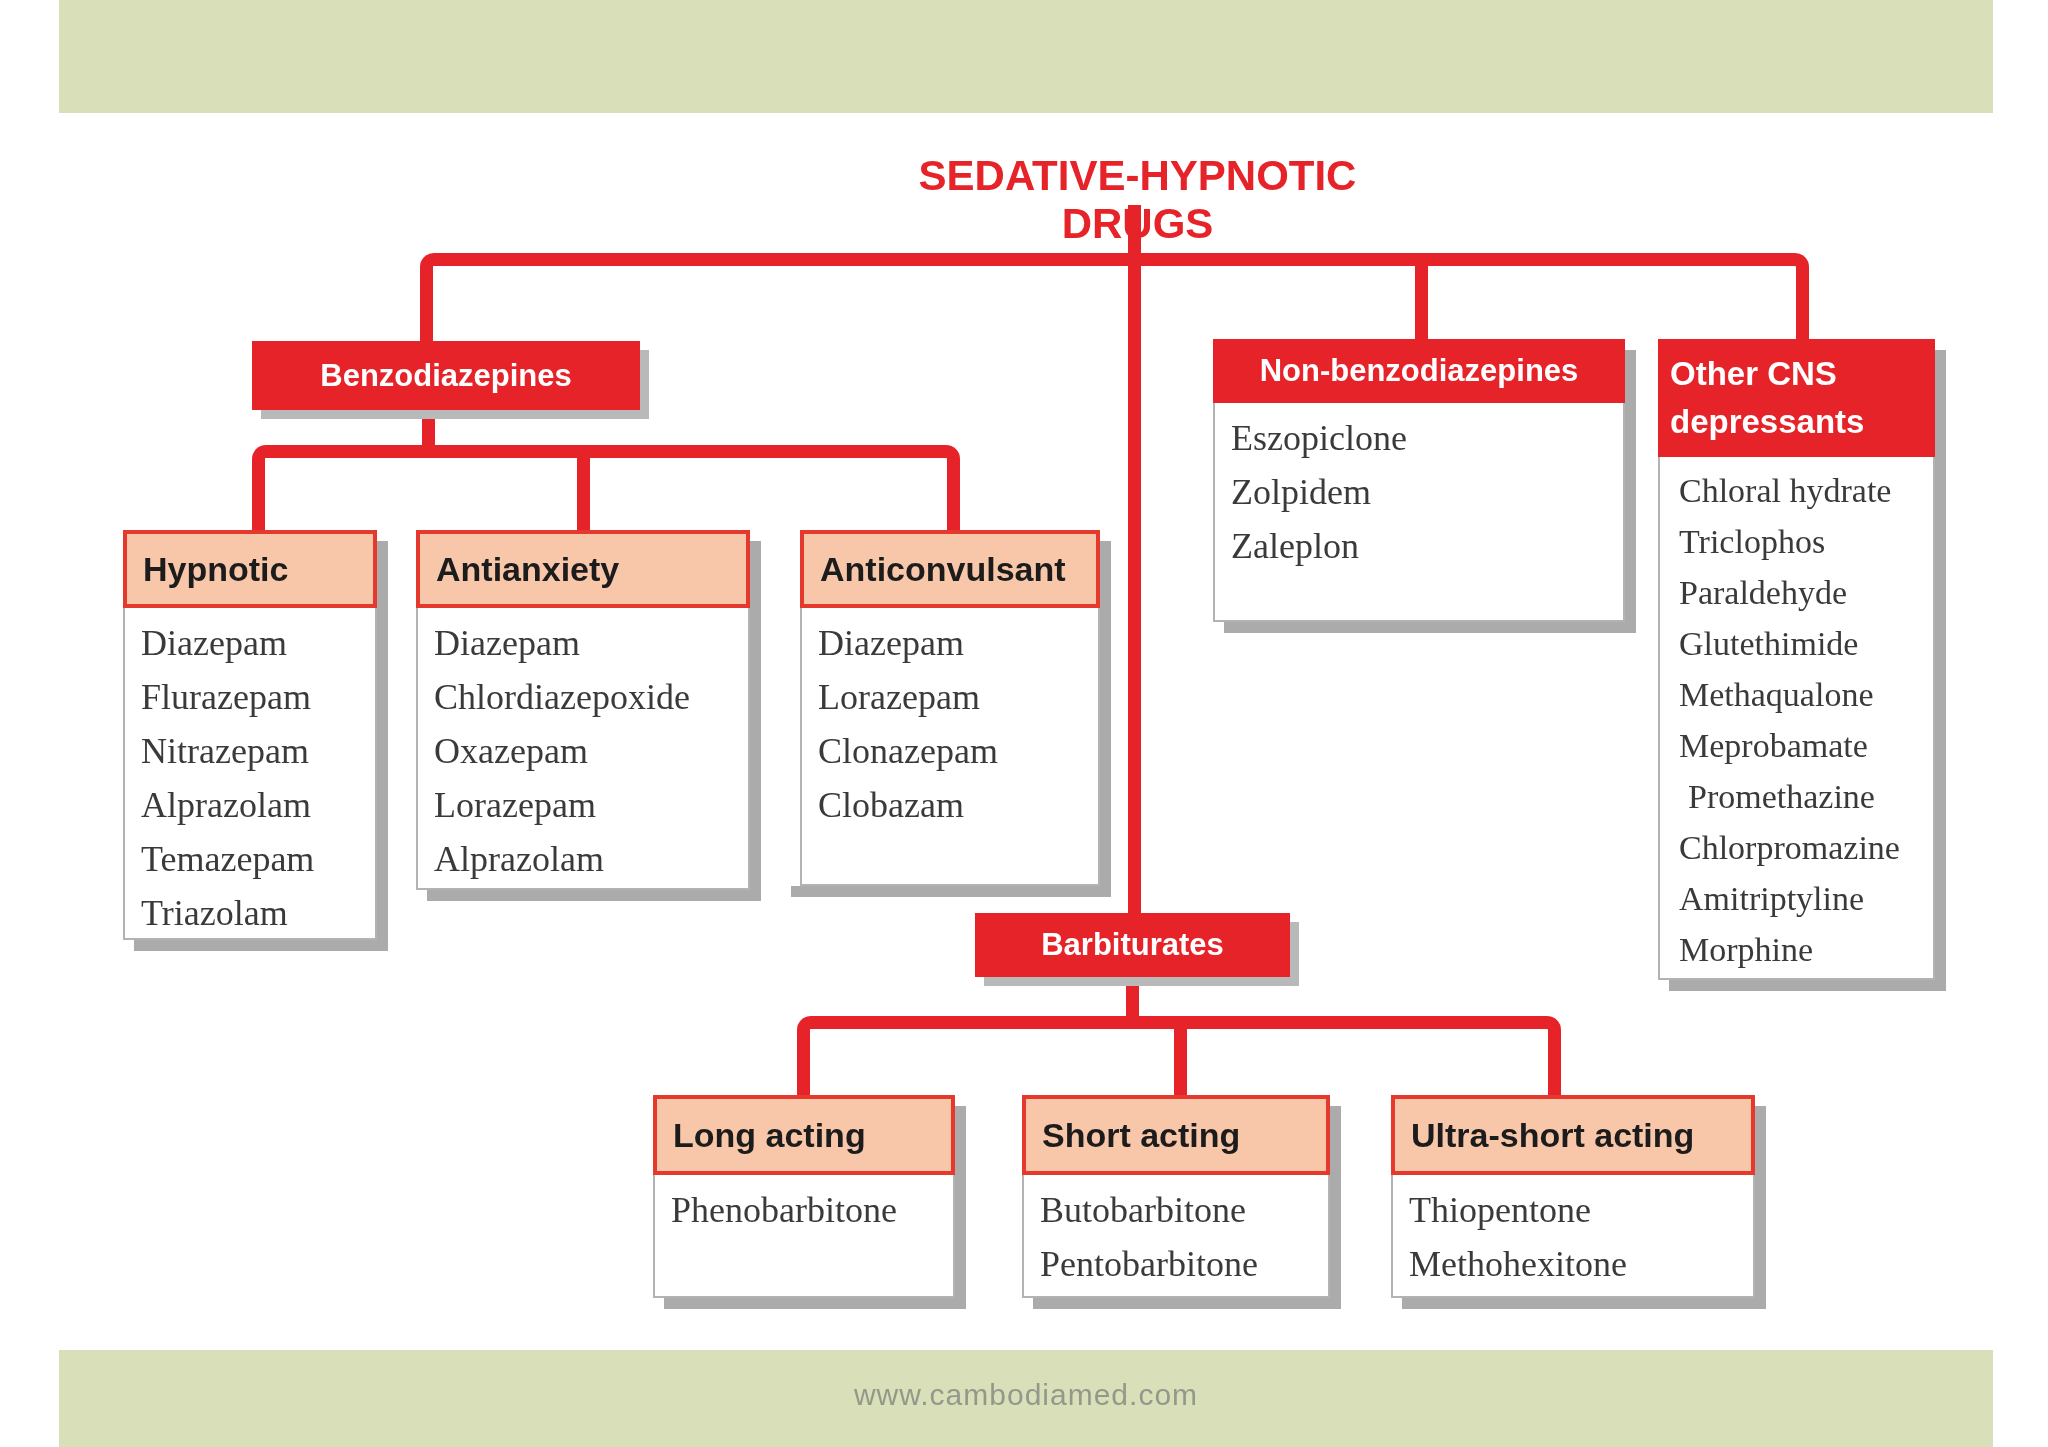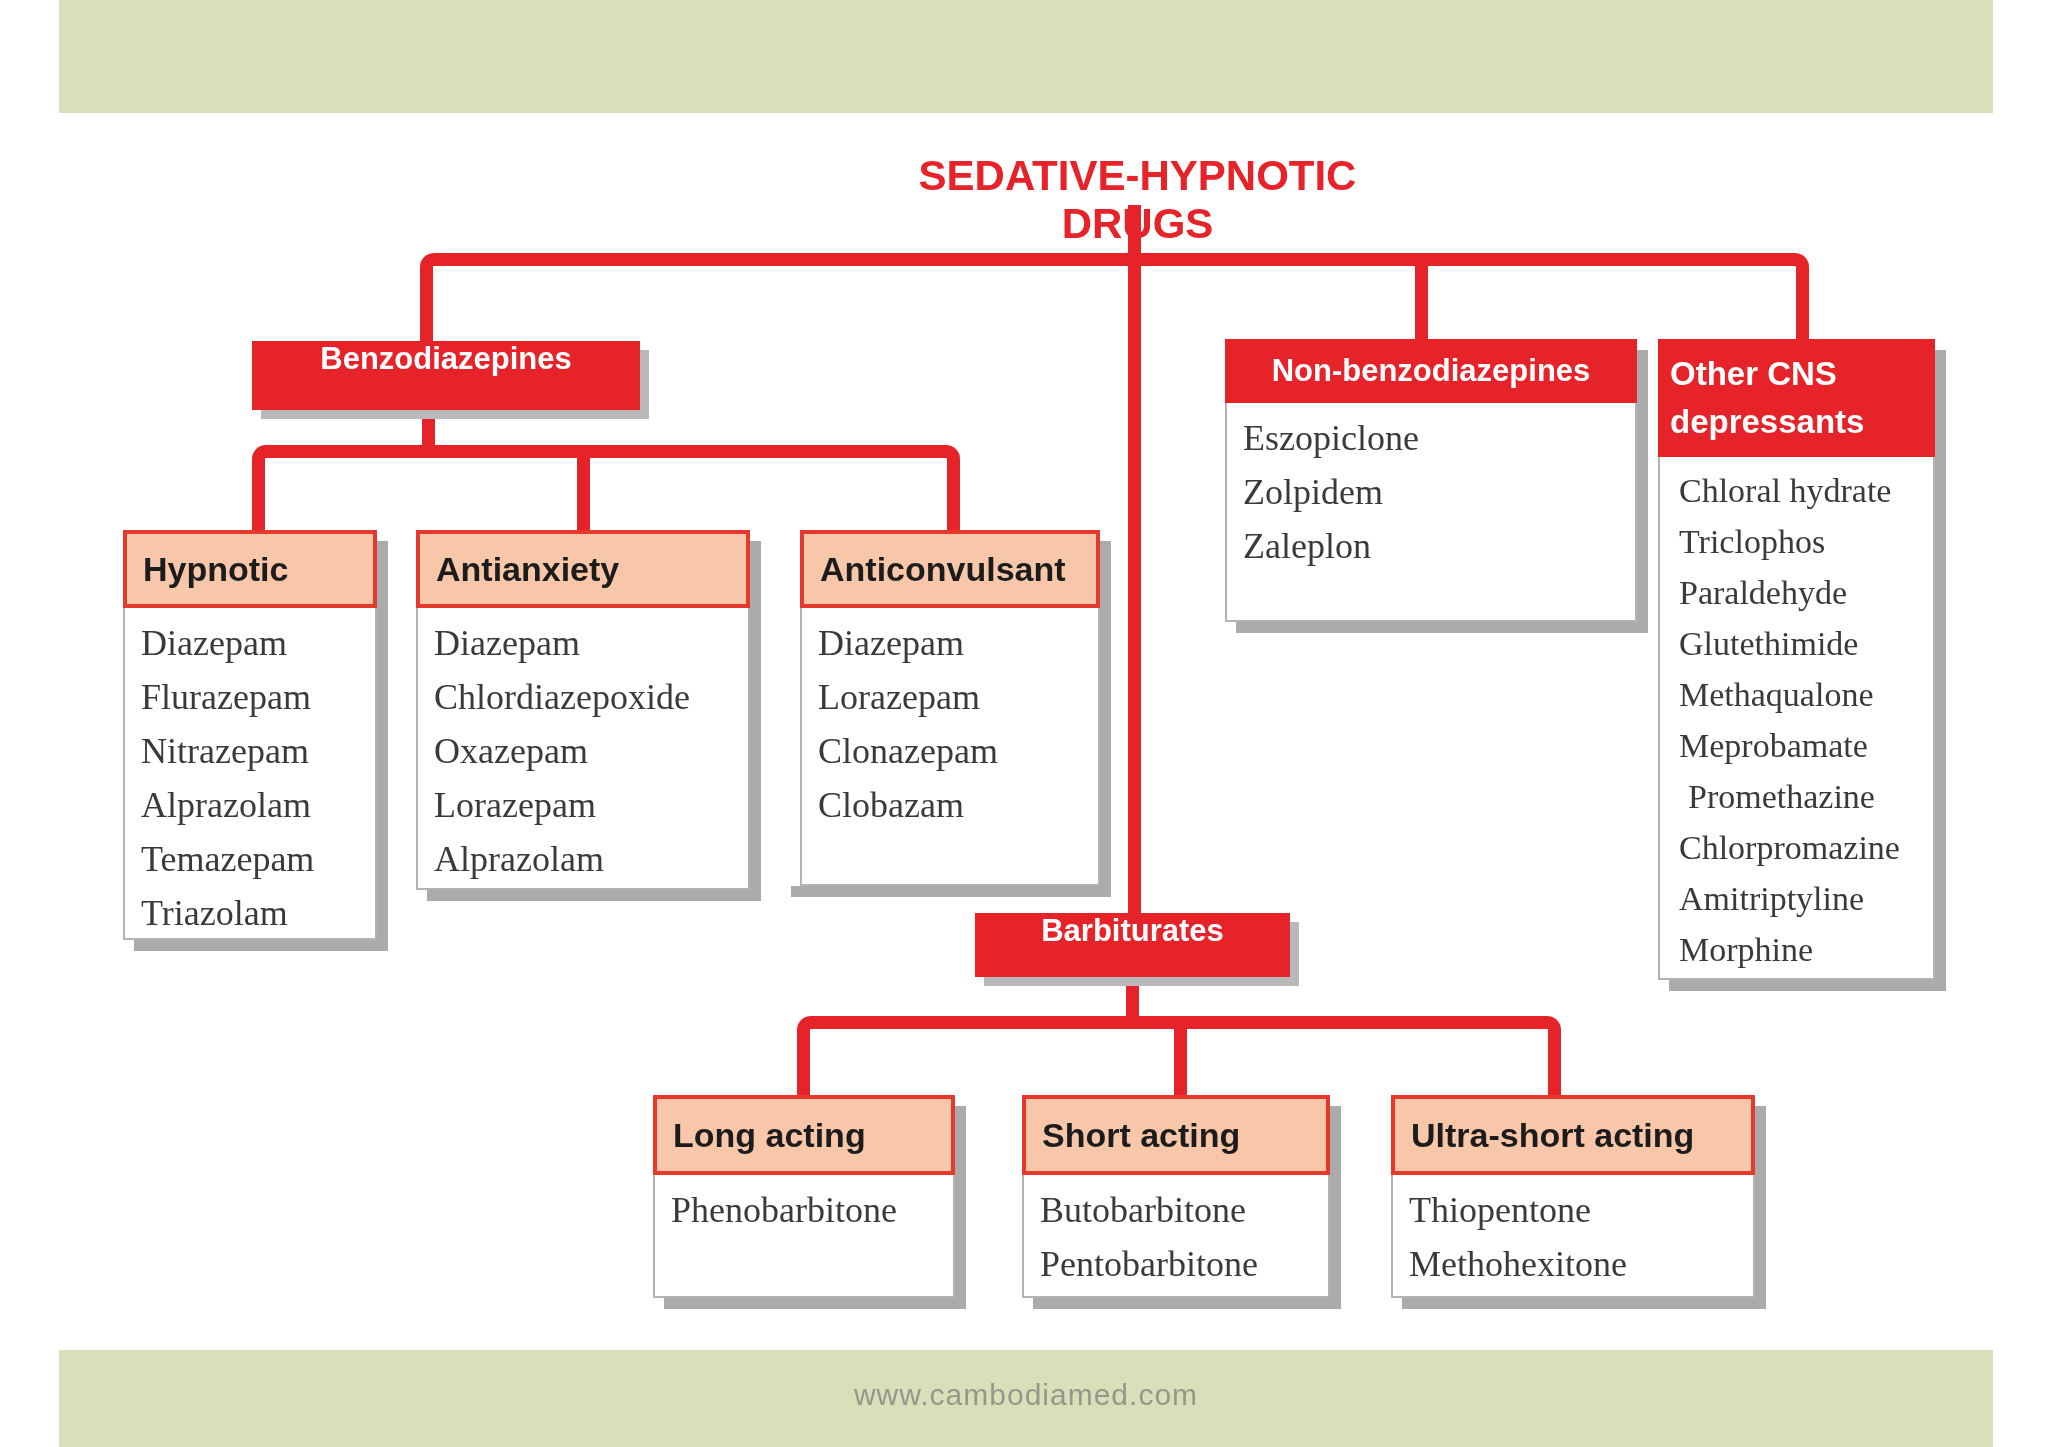"Benzodiazepines" .red-box { align-items: none -> center }
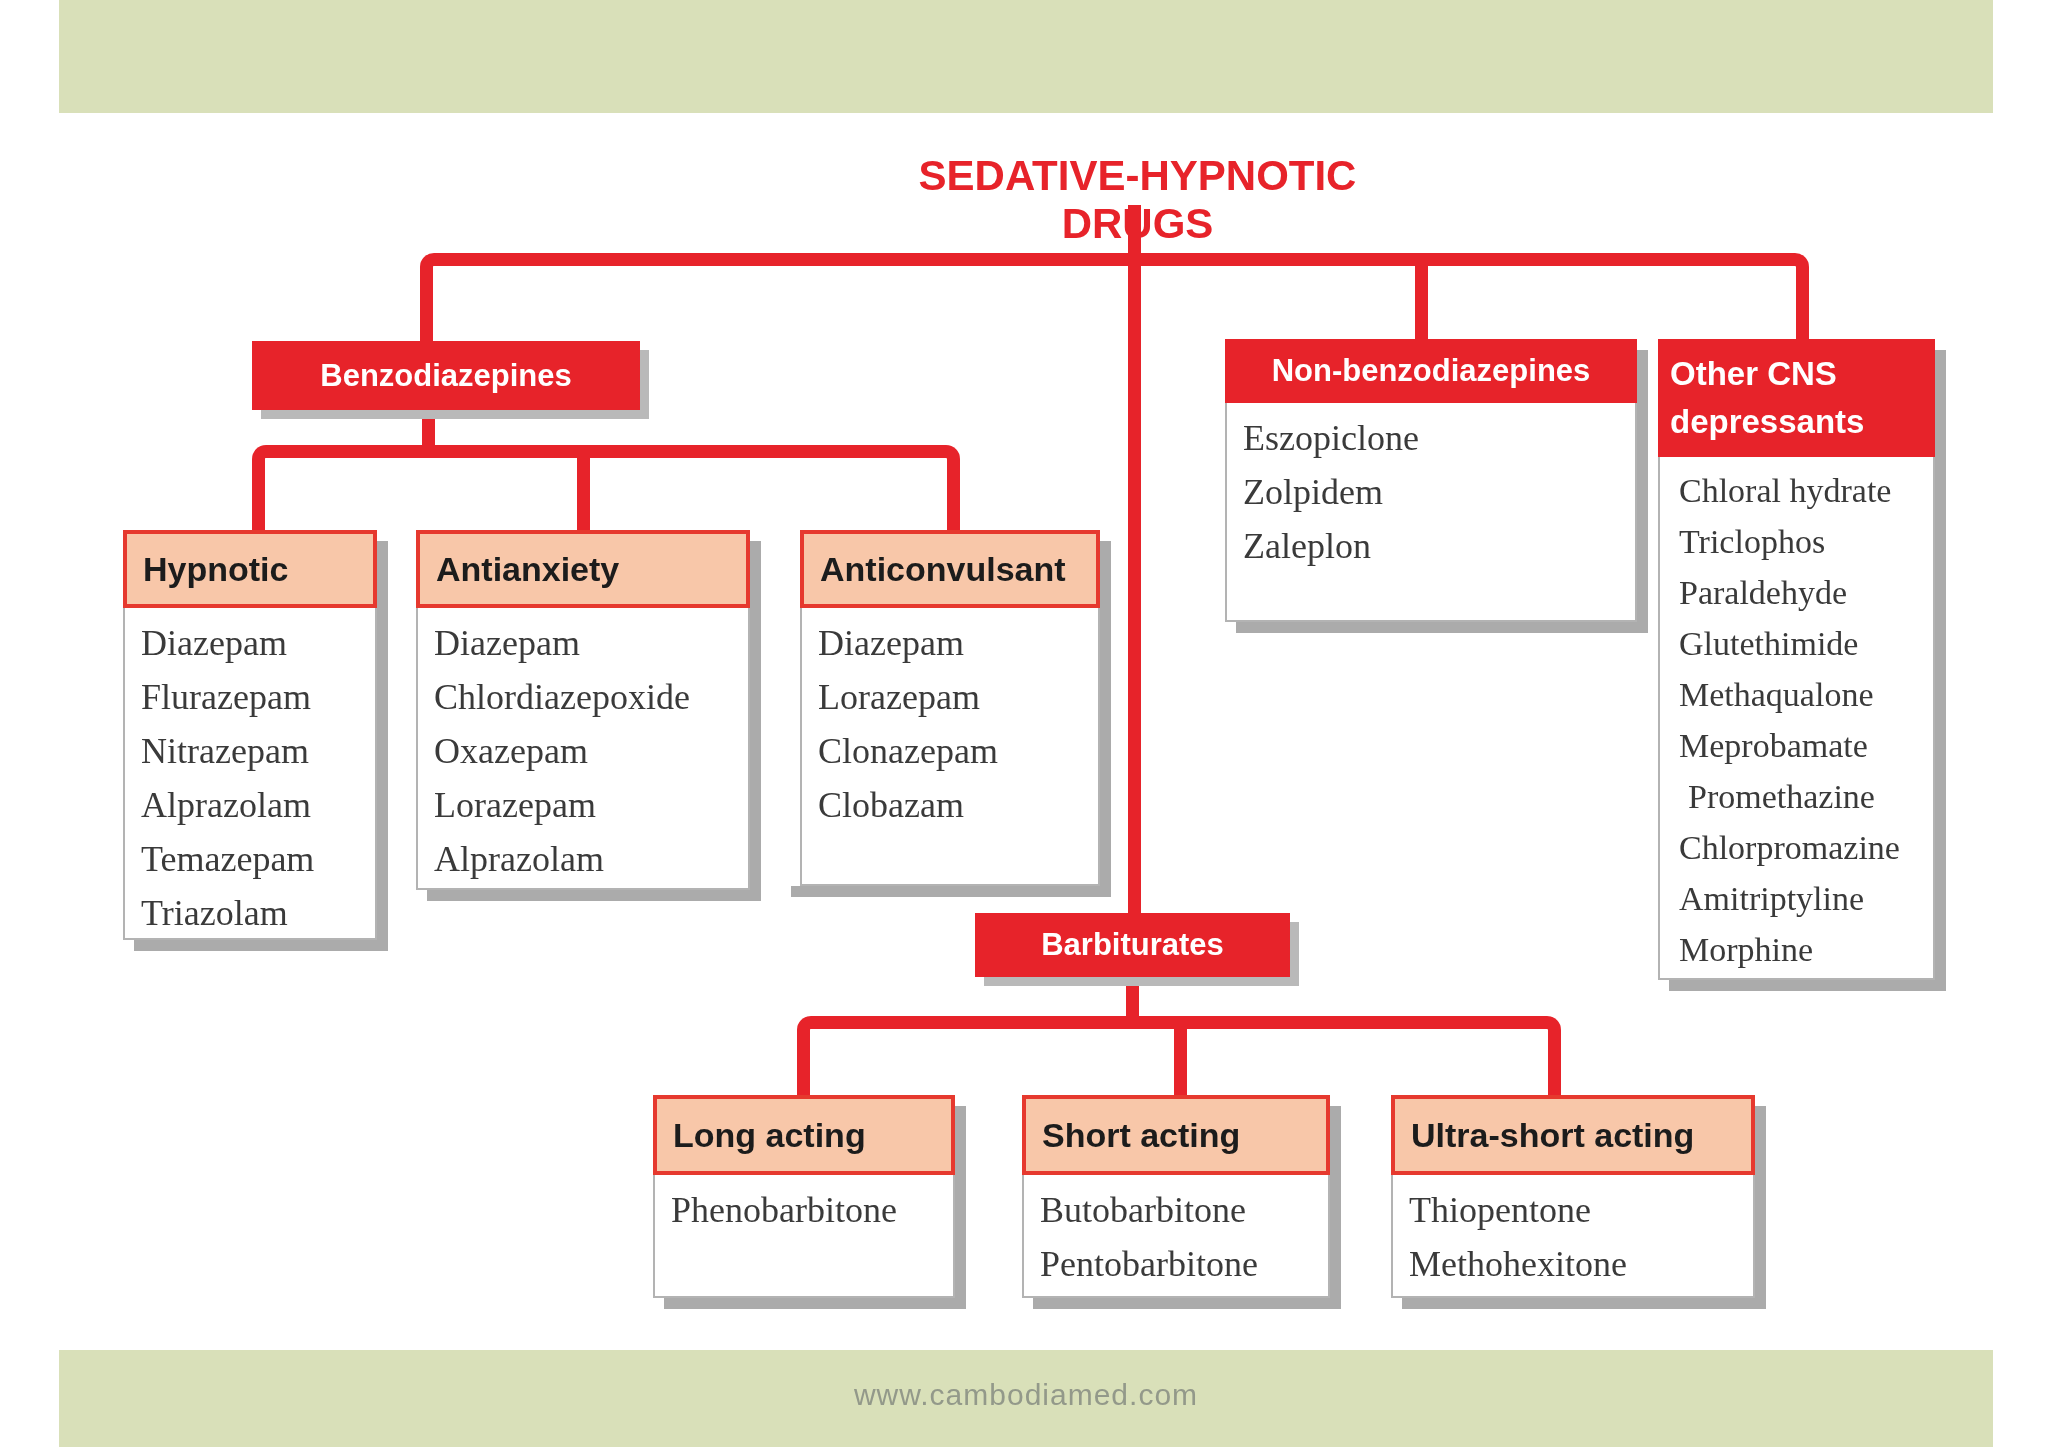"Non-benzodiazepines" div.card { margin-left: 12px -> none }
